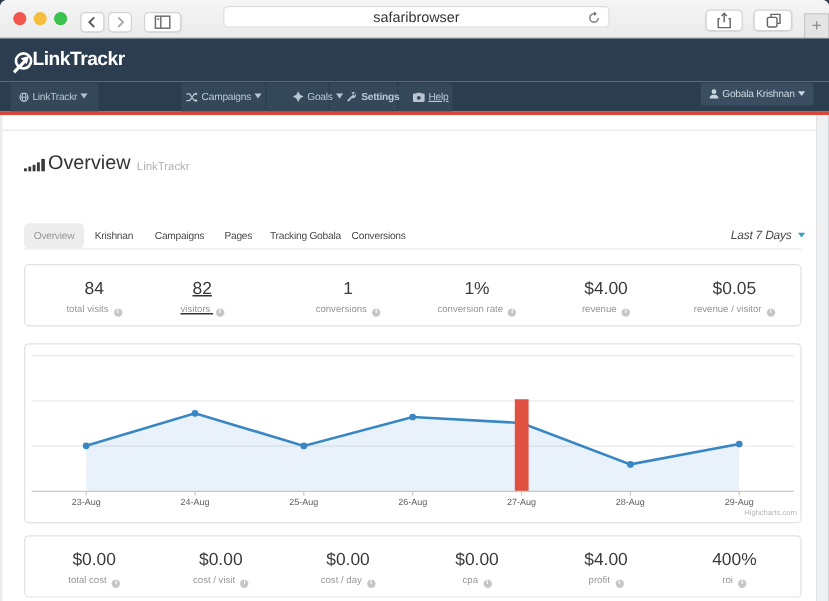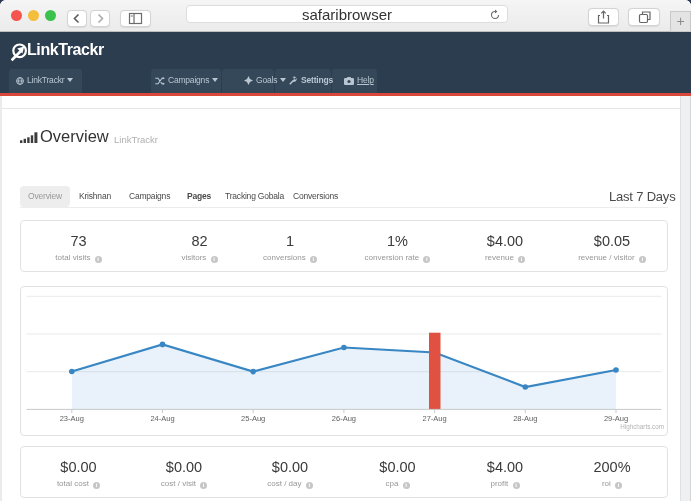"safaribrowser" .addr { font-size: 15px -> 12px }
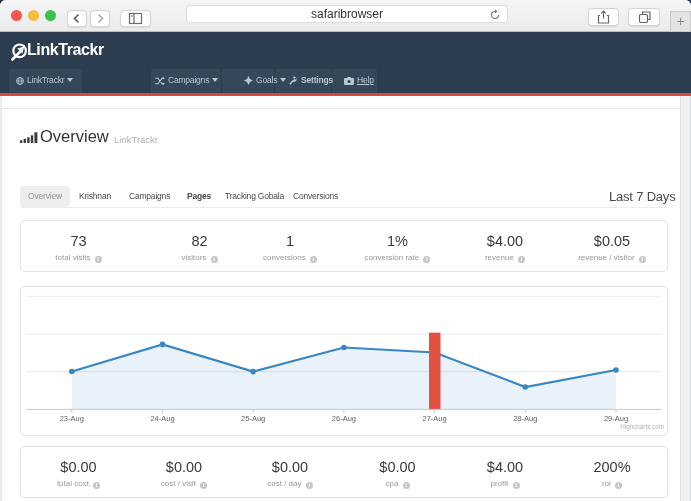"Gobala Krishnan" div.userbtn { html: none -> <div> <svg> <circle></circle> <path></path> </svg>Gobala Krishnan<span></span> </div> }
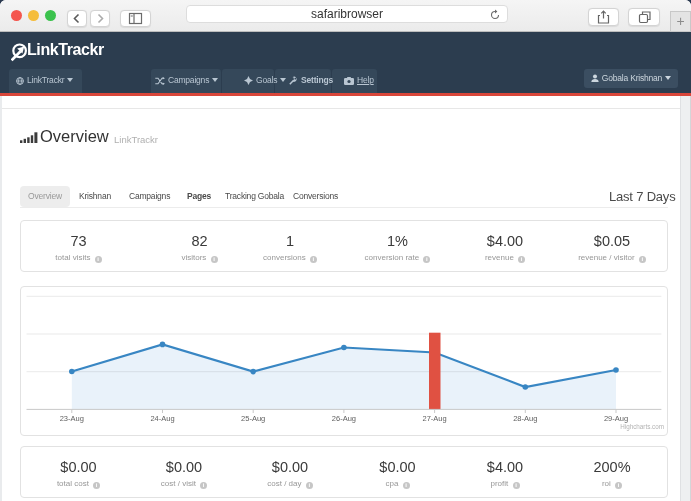"Pages" div.tab { font-weight: bold -> none }
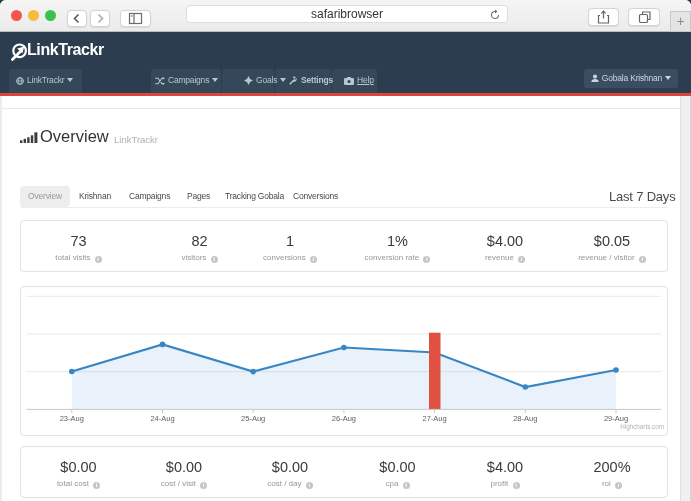"Last 7 Days" .last7 { font-size: 13px -> 10px; font-style: none -> italic }
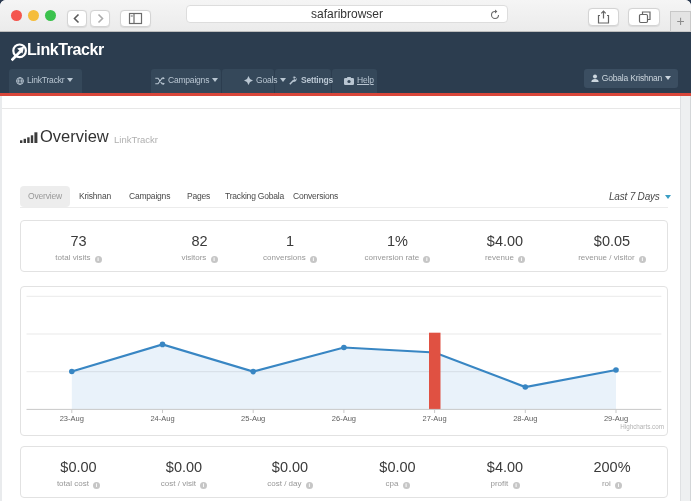"73" div.statnum { text: 73 -> 84 }
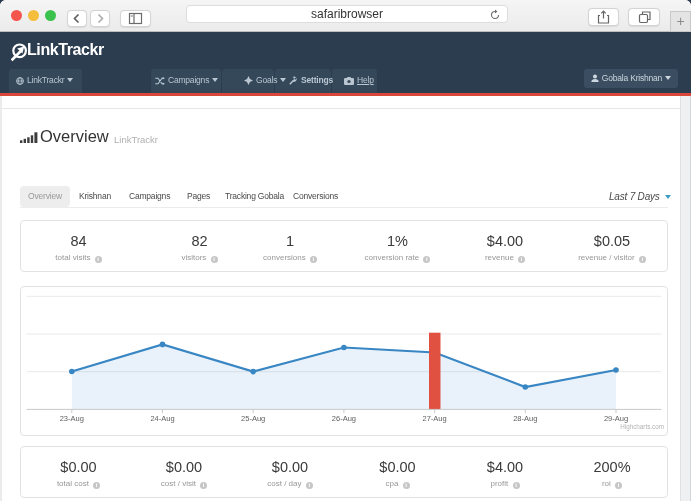"82" div.statcol { left: 125px -> 94px; text-decoration: none -> underline }
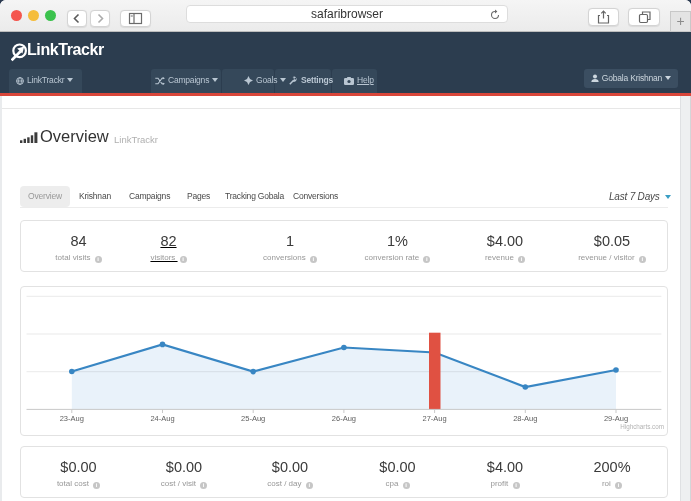"200%" div.statnum { text: 200% -> 400% }
